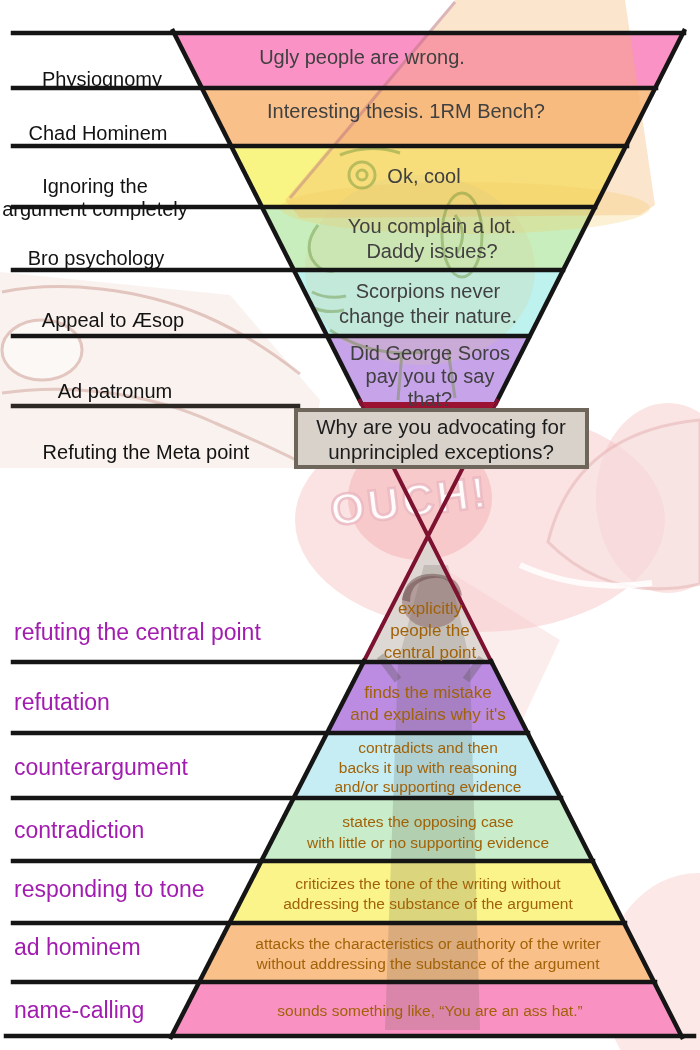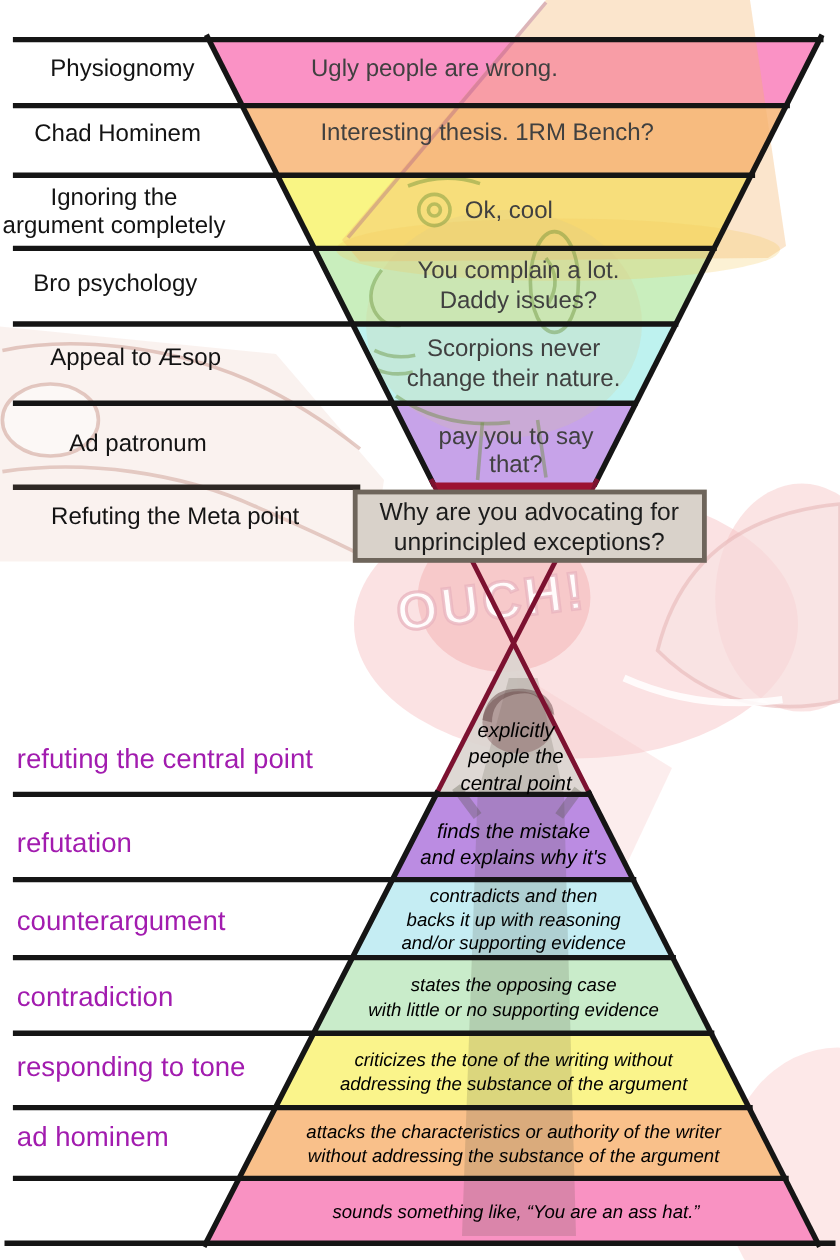"Physiognomy" .lbl { margin-top: none -> 21px }
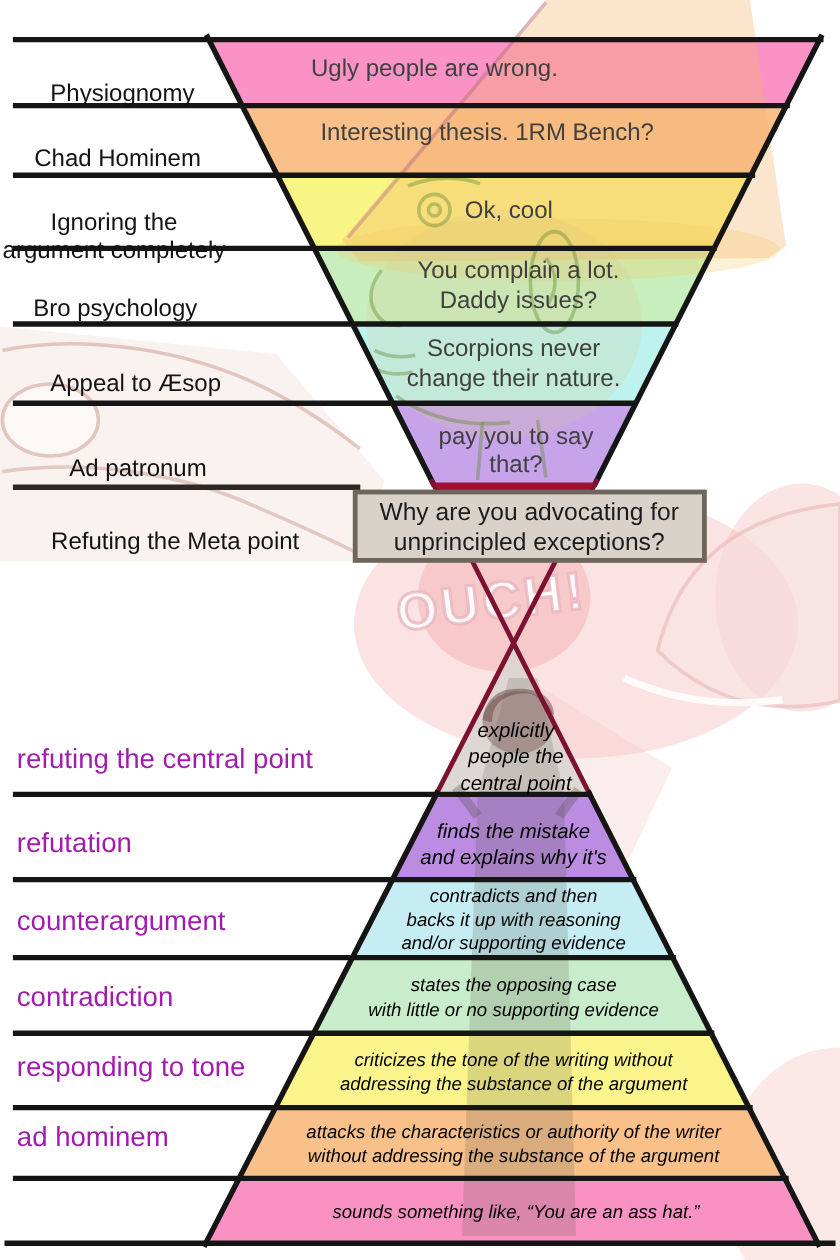"Did George Soros" span.ln { html: none -> <span>Did George Soros</span> }
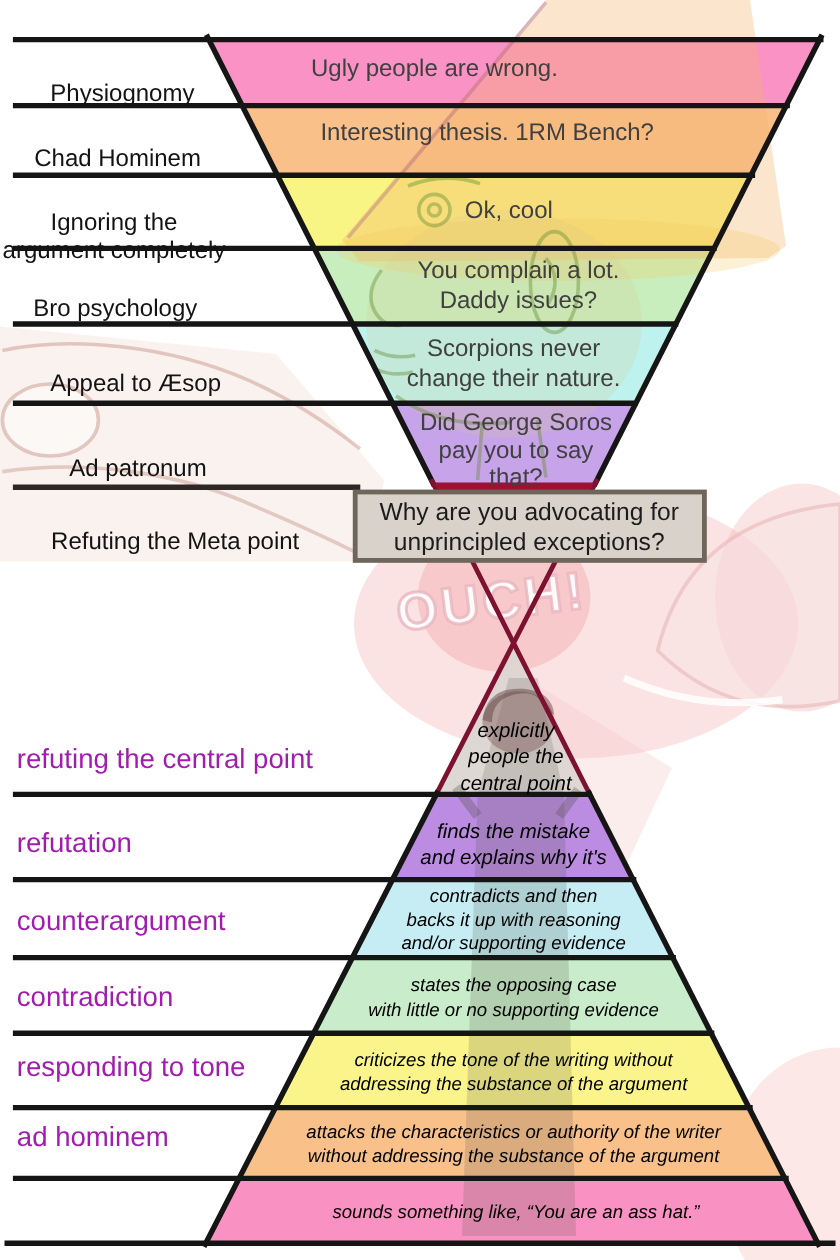"explicitly" .btxt { color: #000000 -> #a16207; font-style: italic -> none }
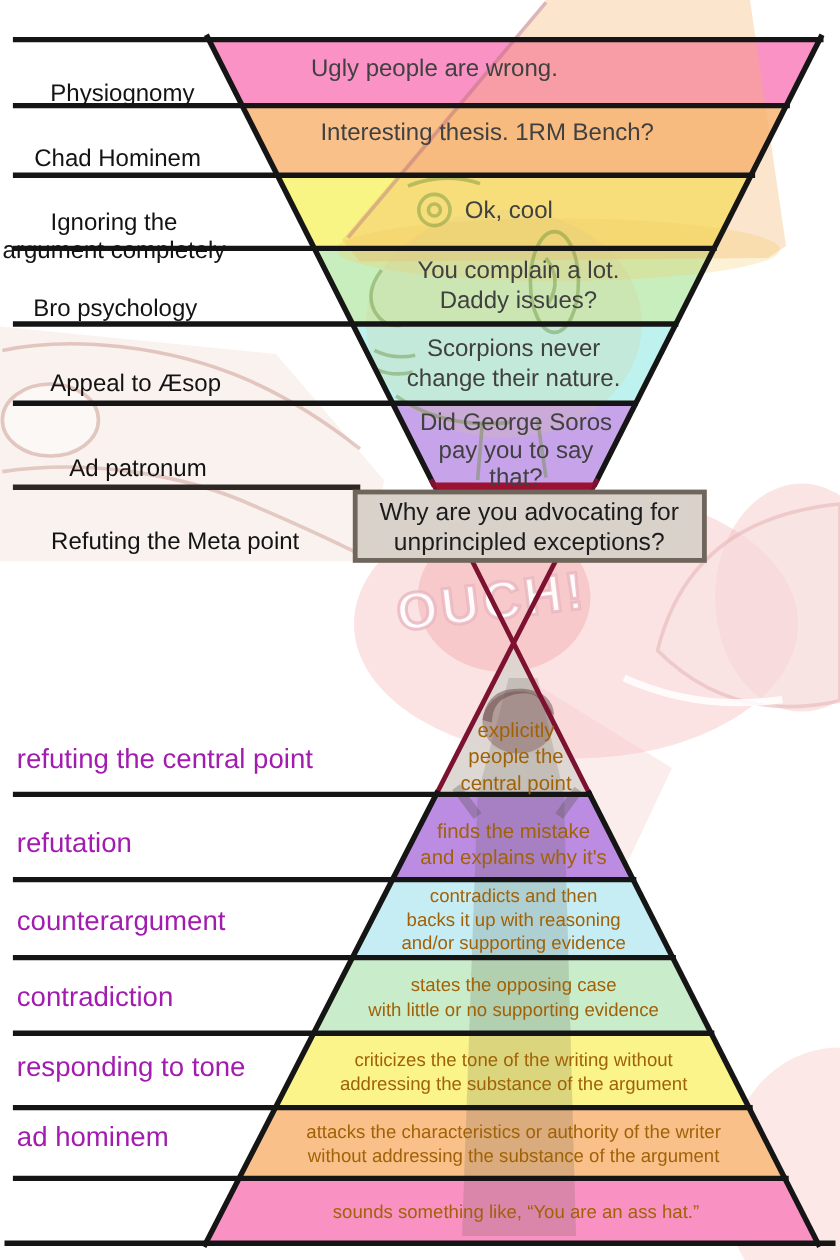"name-calling" div.lbl2 { html: none -> <div>name-calling</div> }
